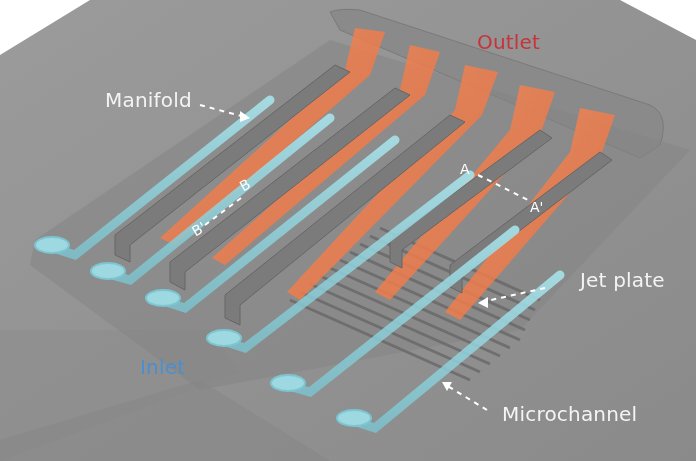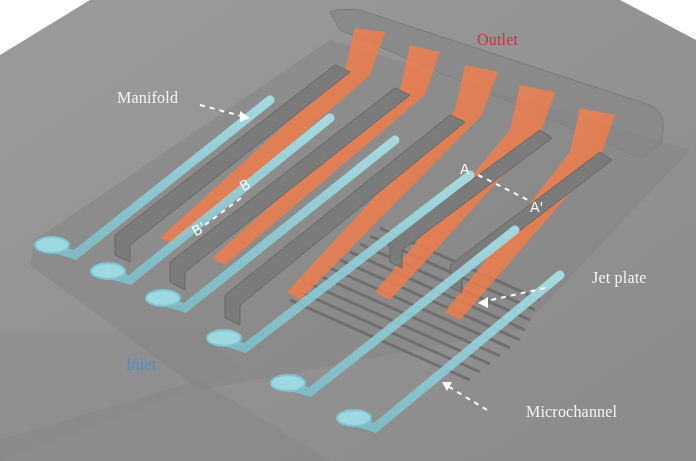"Outlet" .label { font-family: Liberation Serif, serif -> none; font-size: 16px -> 20px }
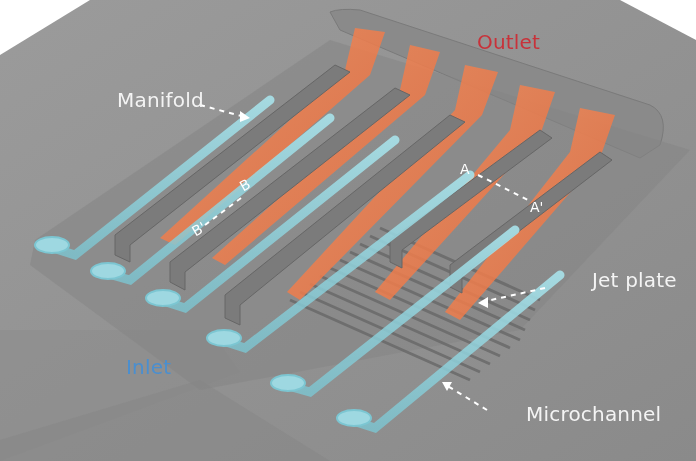"Manifold" .label.white { margin-left: 12px -> none }
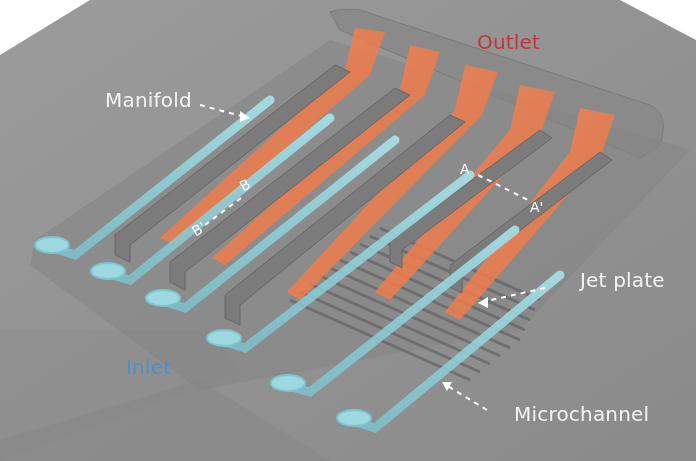"Inlet" div.label { left: 126px -> 140px }
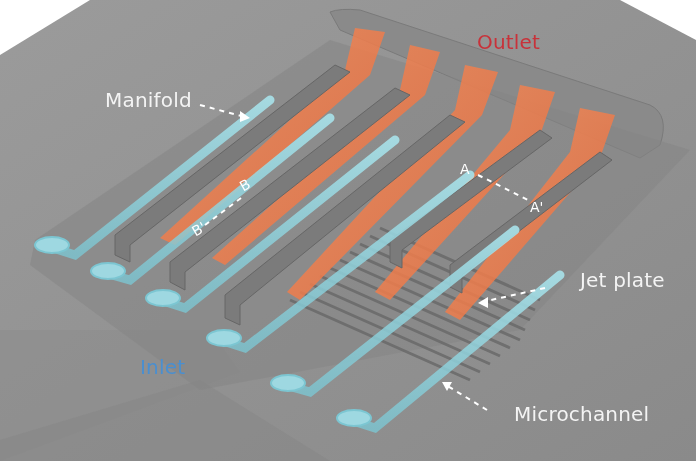"Microchannel" div.label { left: 514px -> 502px }
